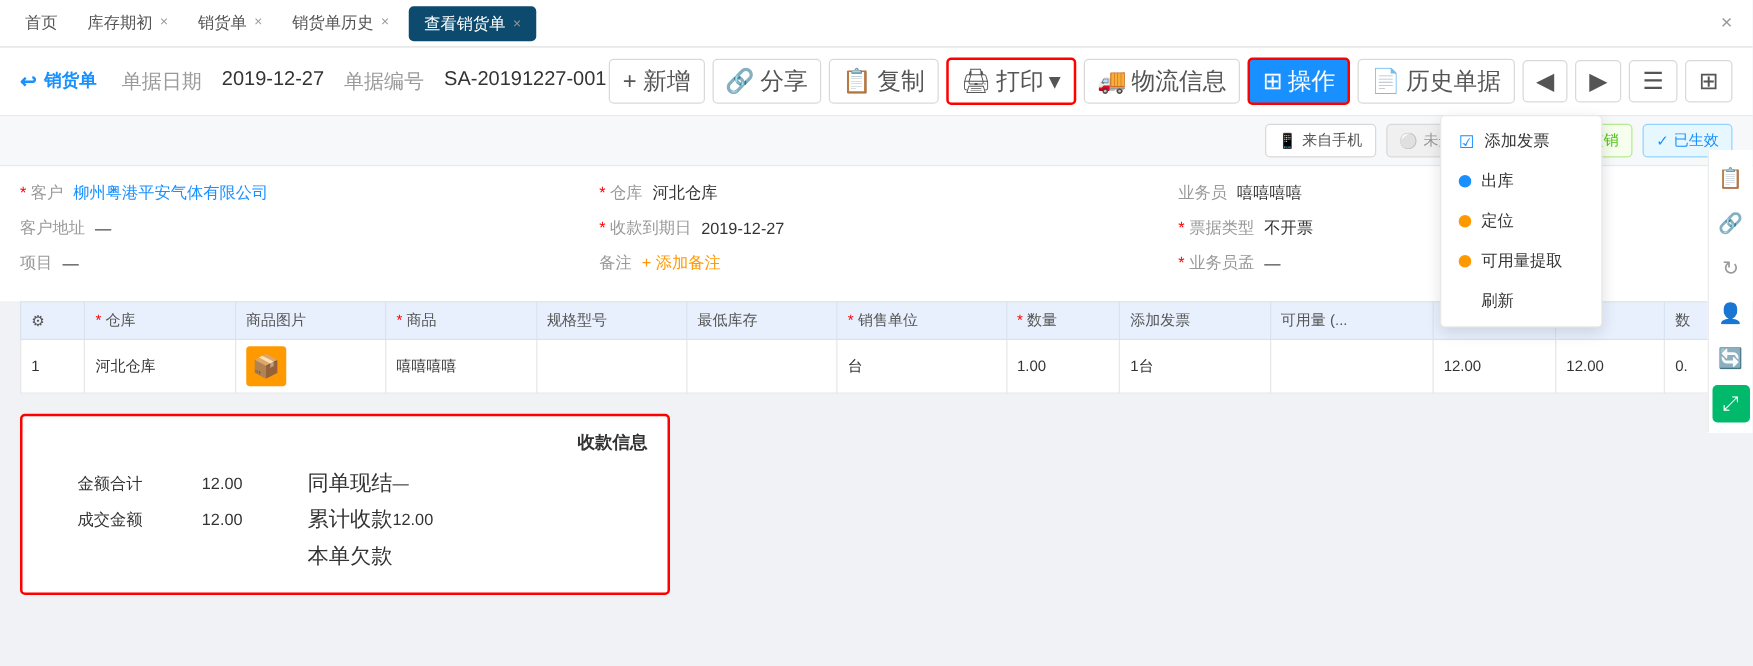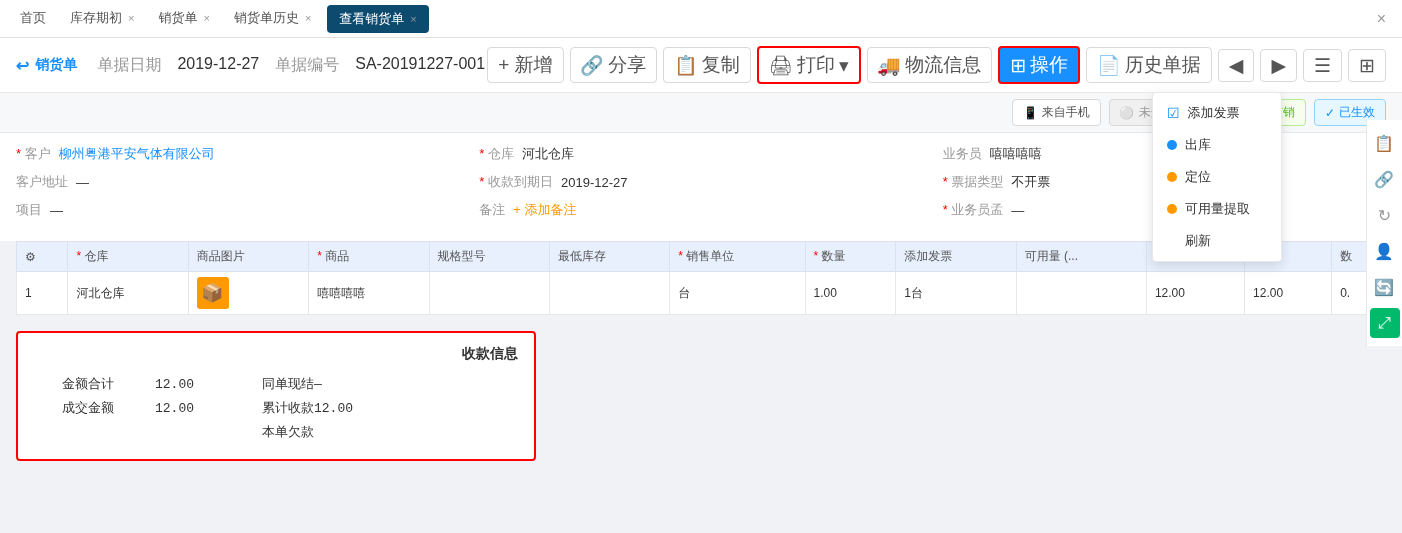"金额合计" .payment-row { font-family: Liberation Mono, monospace -> none }
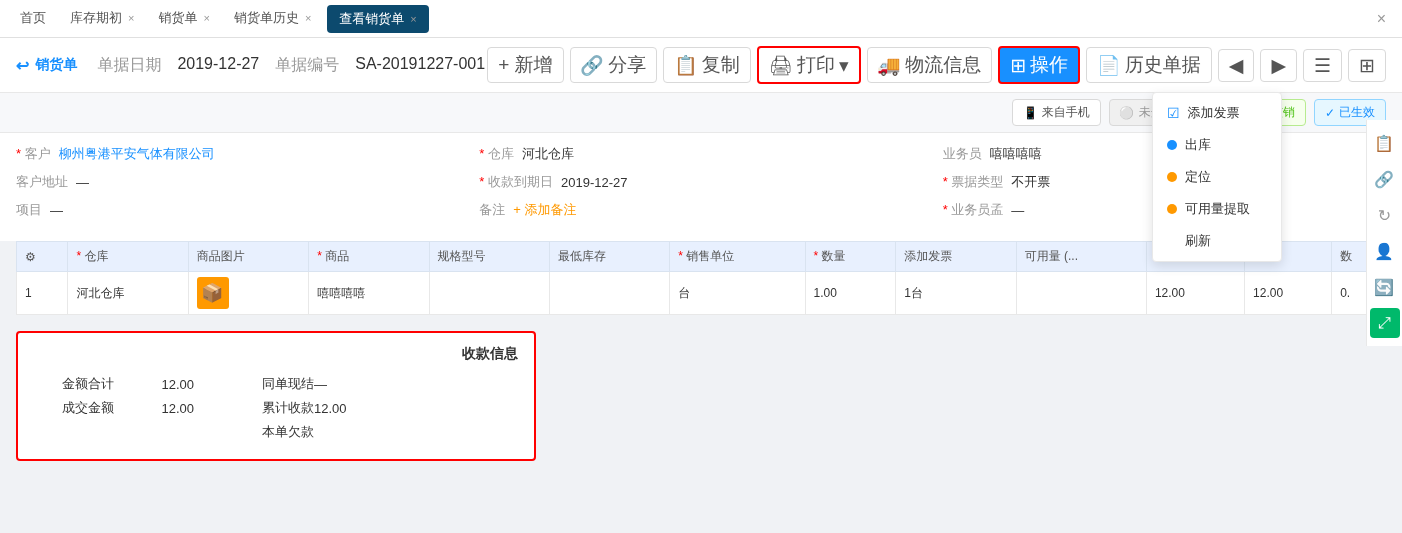"同单现结" .payment-key2 { font-size: 13px -> 17px }
